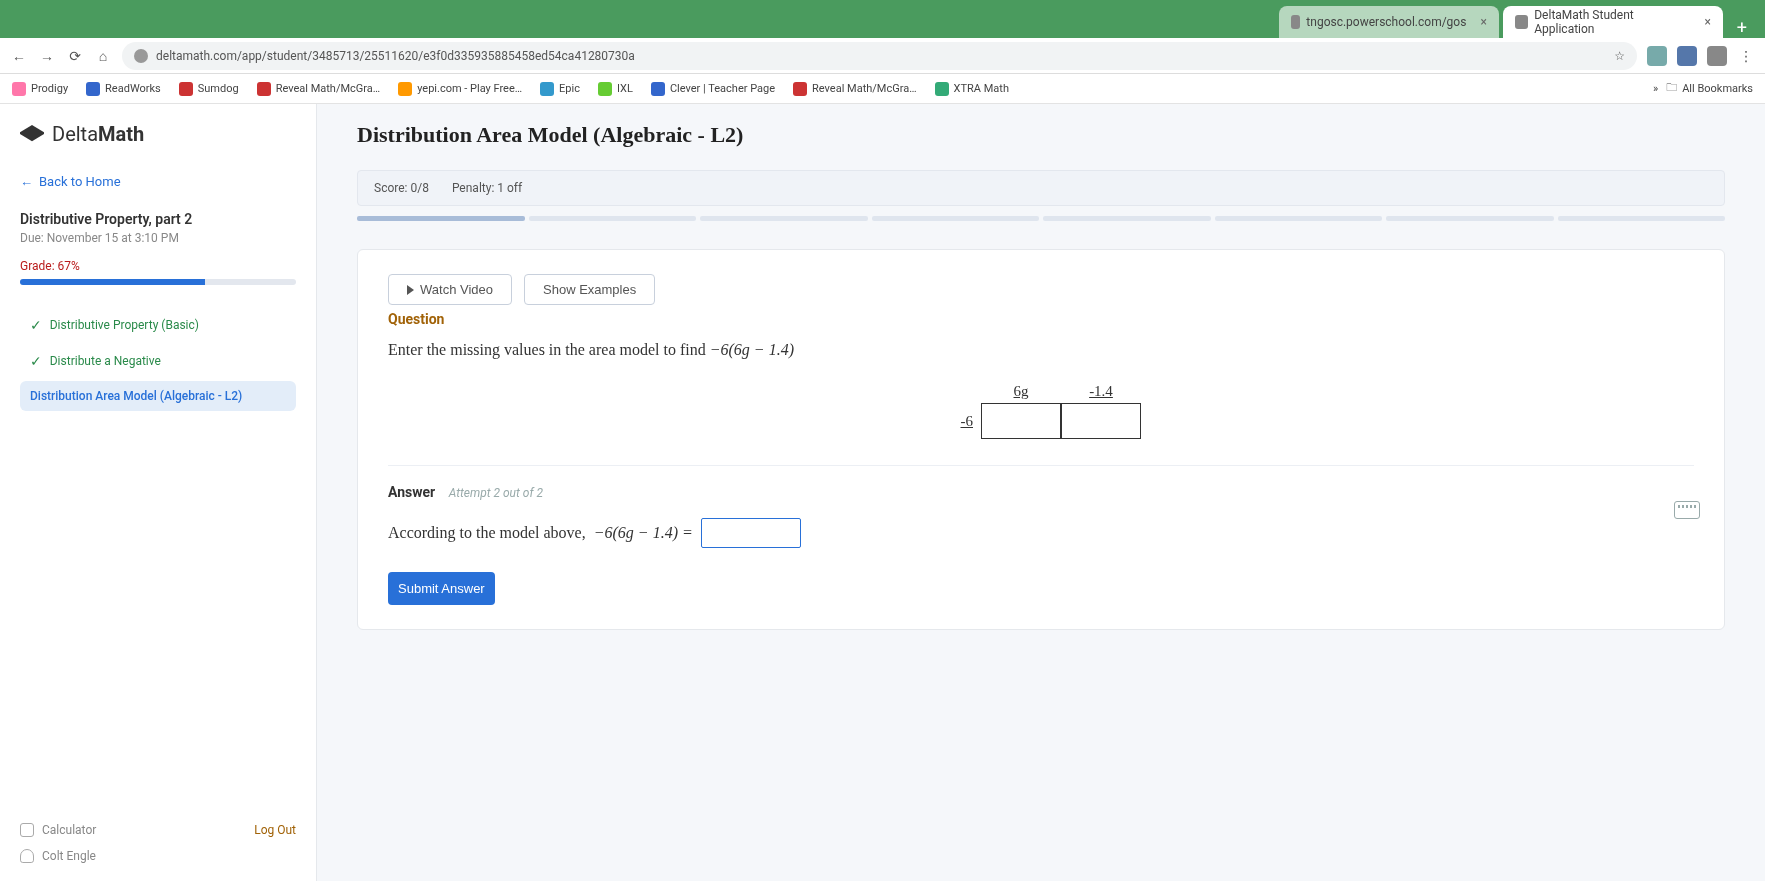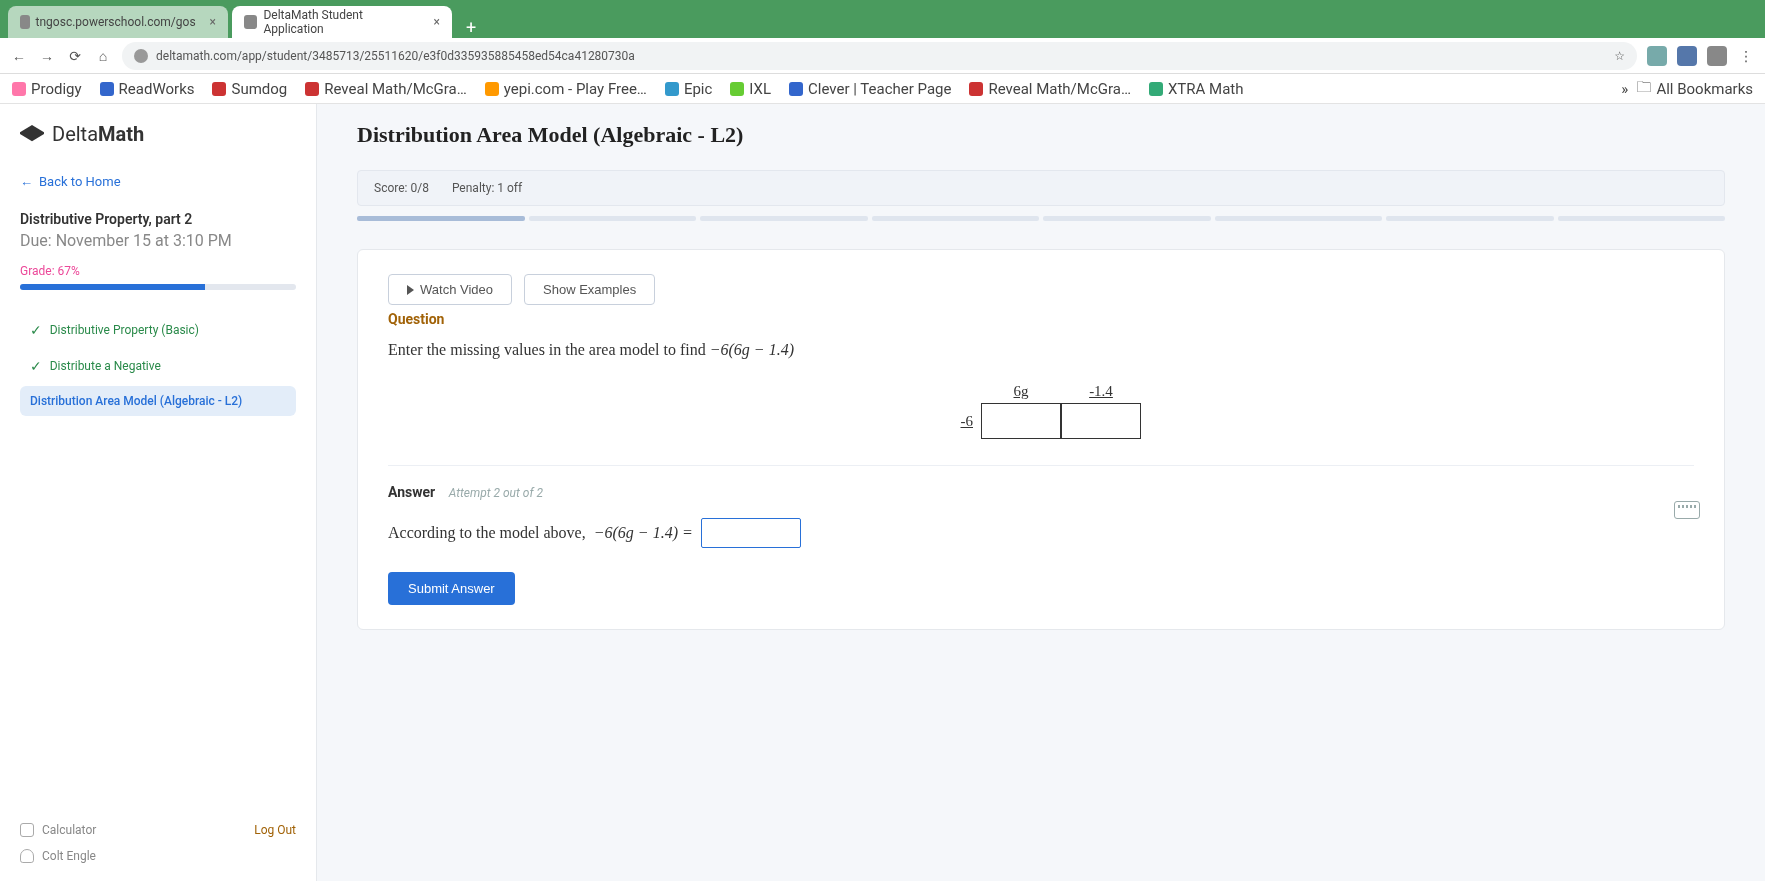"tngosc.powerschool.com/gos" .browser-top { justify-content: none -> flex-end }
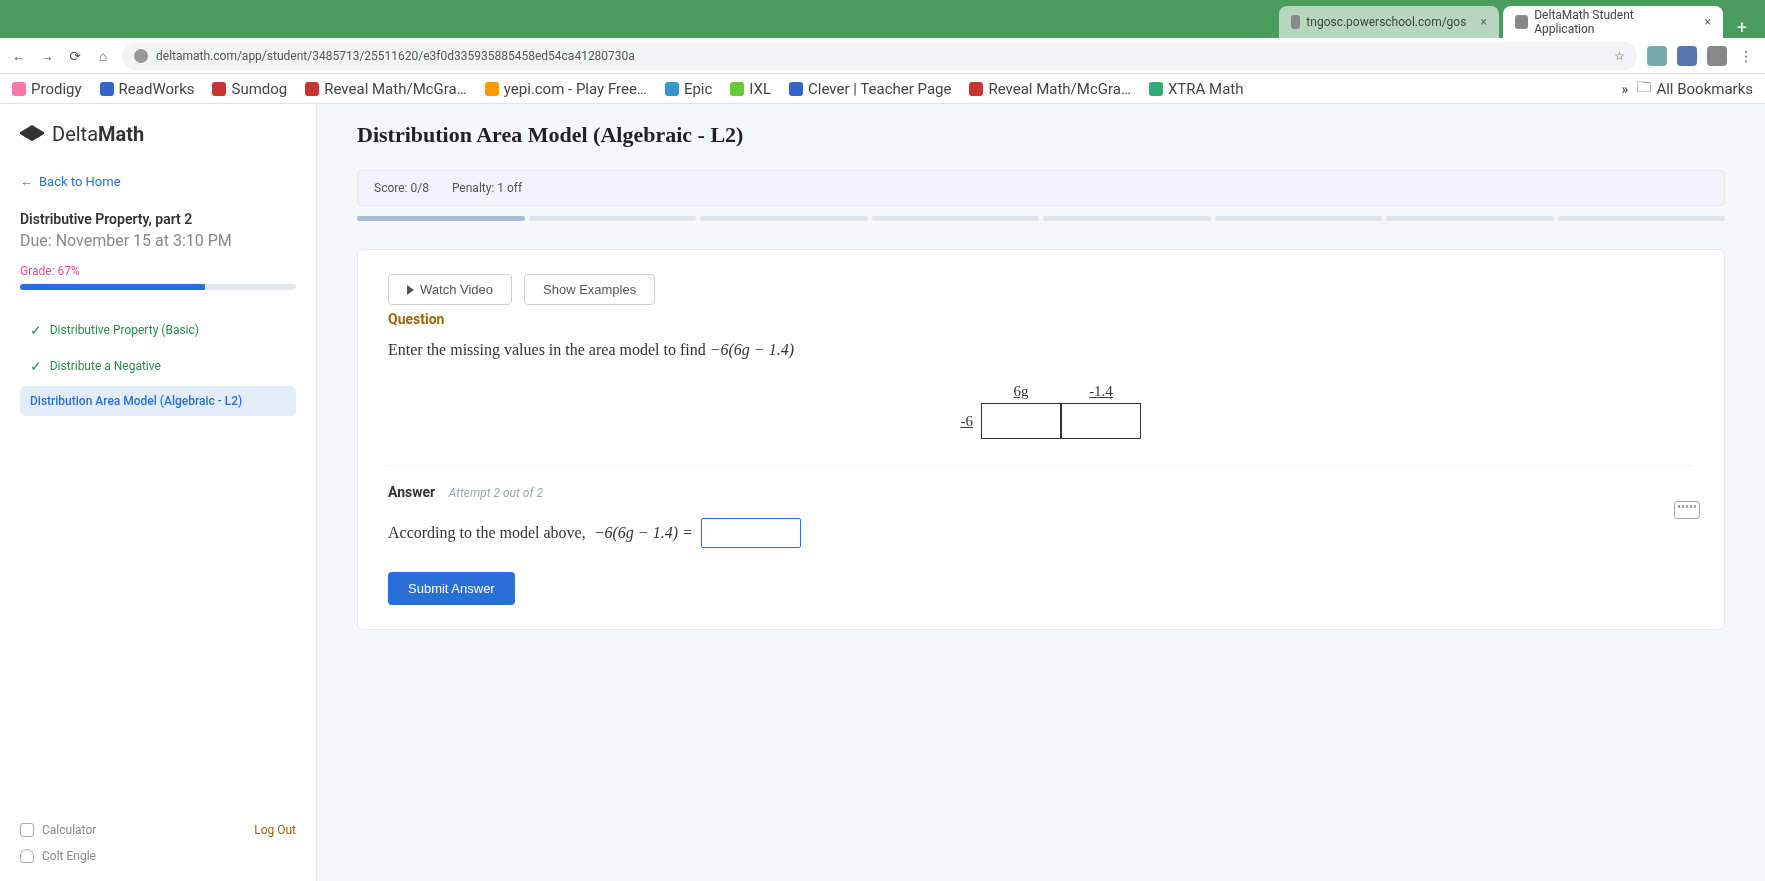"Prodigy" .bm-row { font-size: 15px -> 11px }
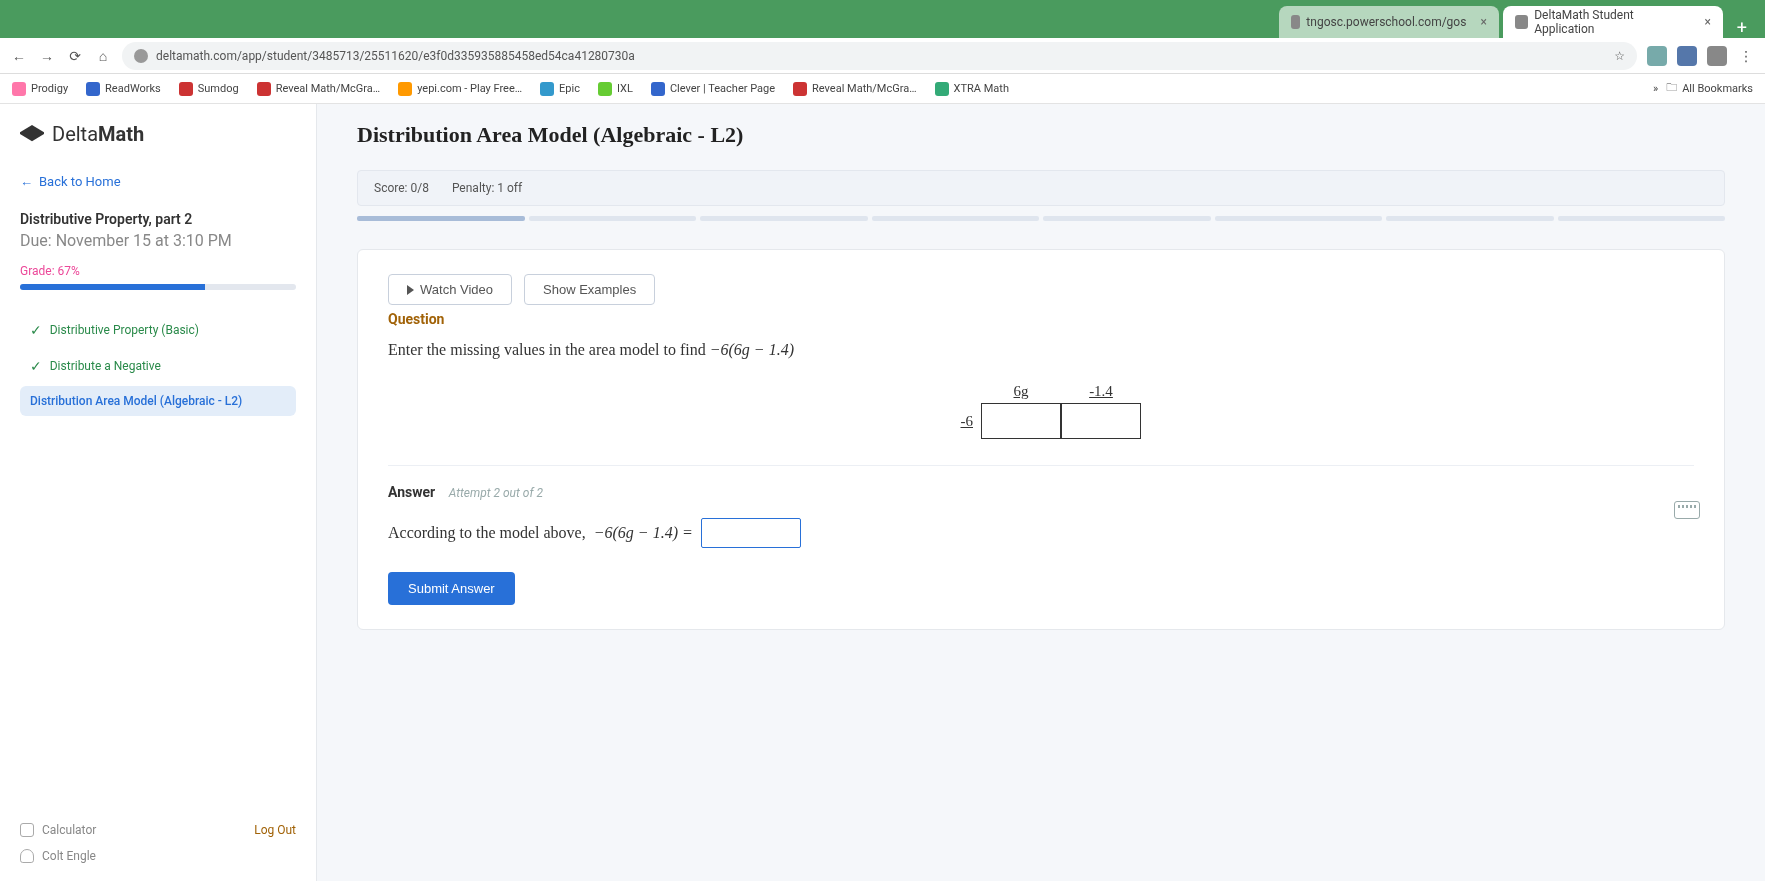"Due: November 15 at 3:10" .assign-due { font-size: 16px -> 12px }
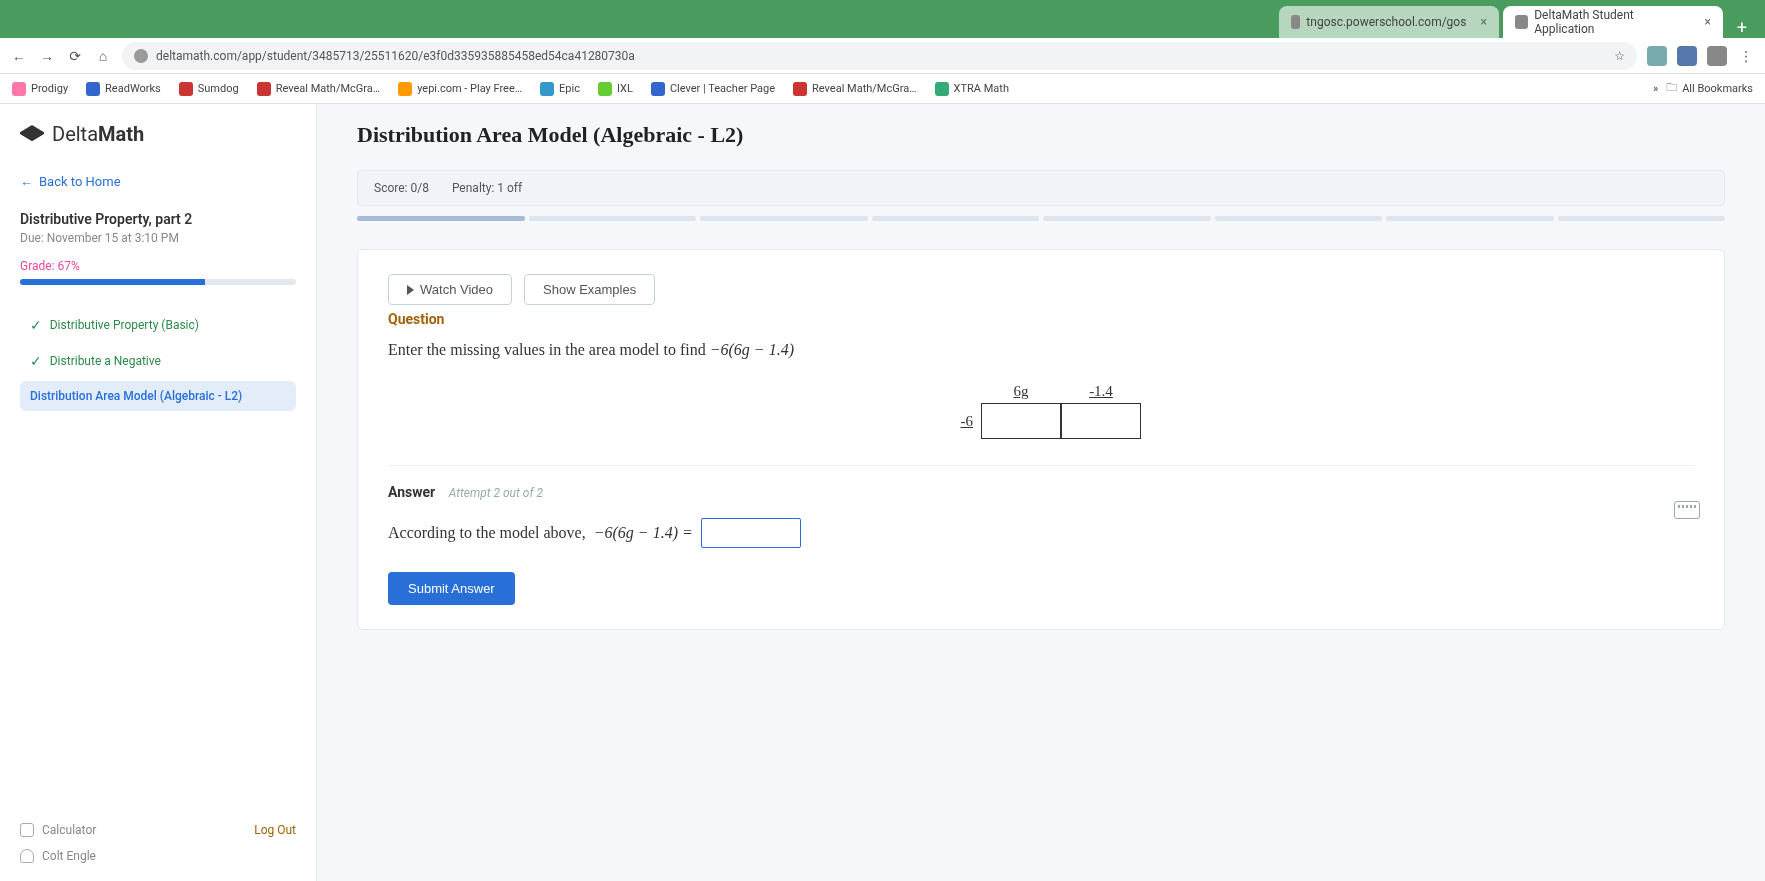"Grade: 67%" .grade-label { color: #ec4899 -> #b91c1c }
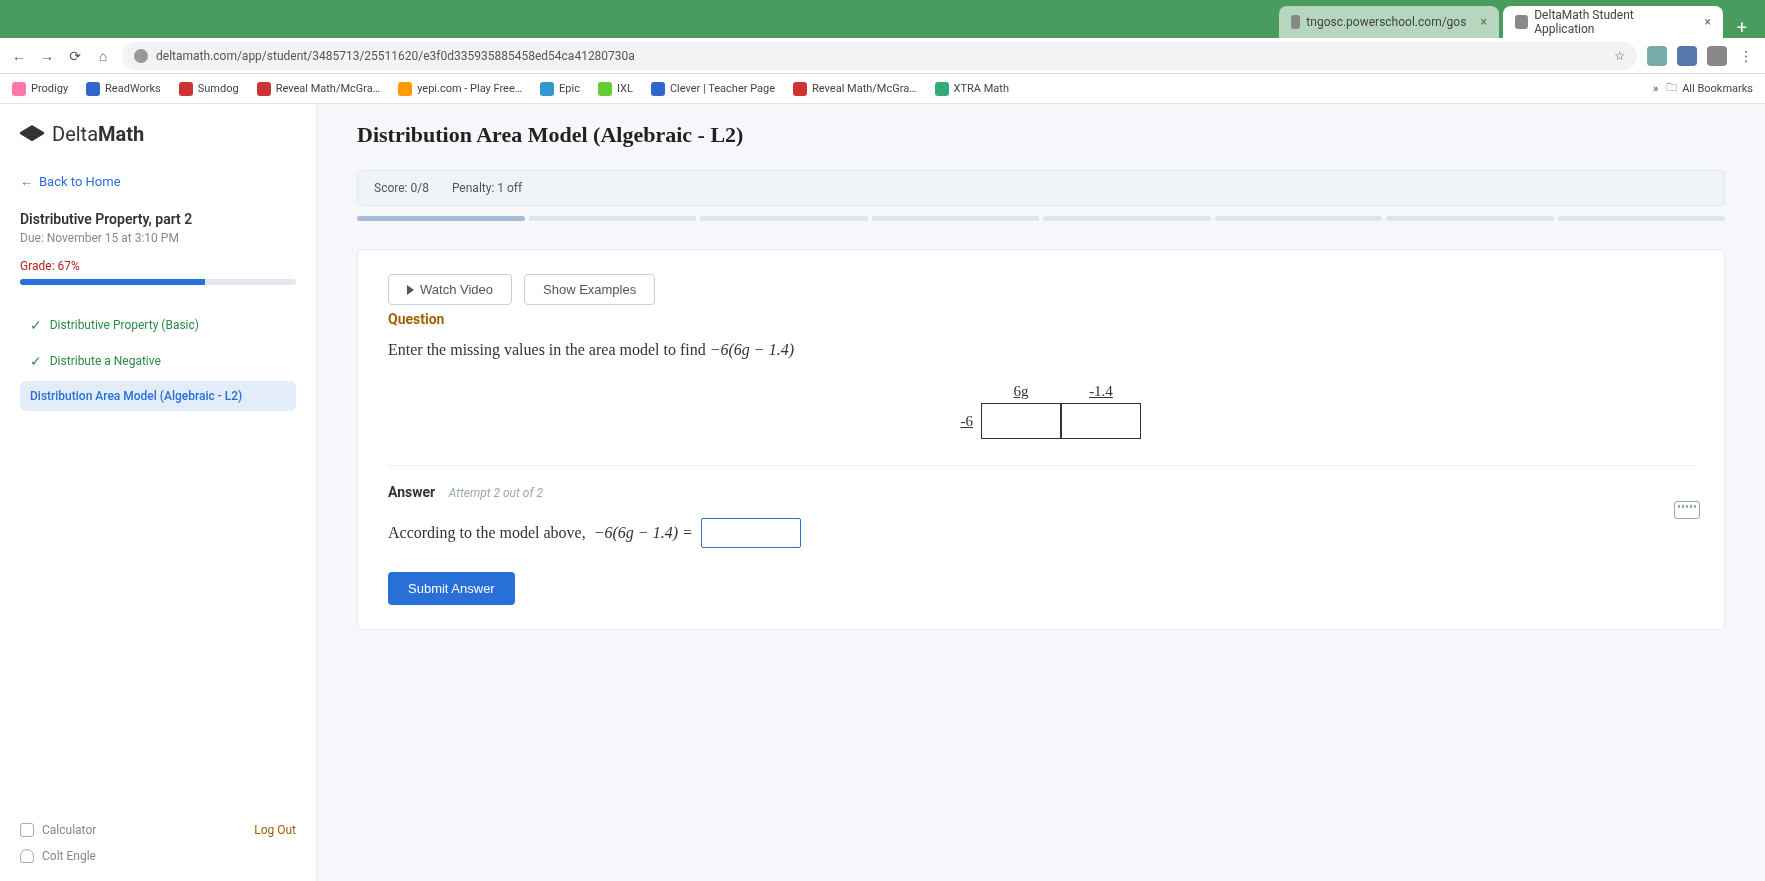"Submit Answer" .btn-primary { padding: 9px 20px -> 9px 10px }
